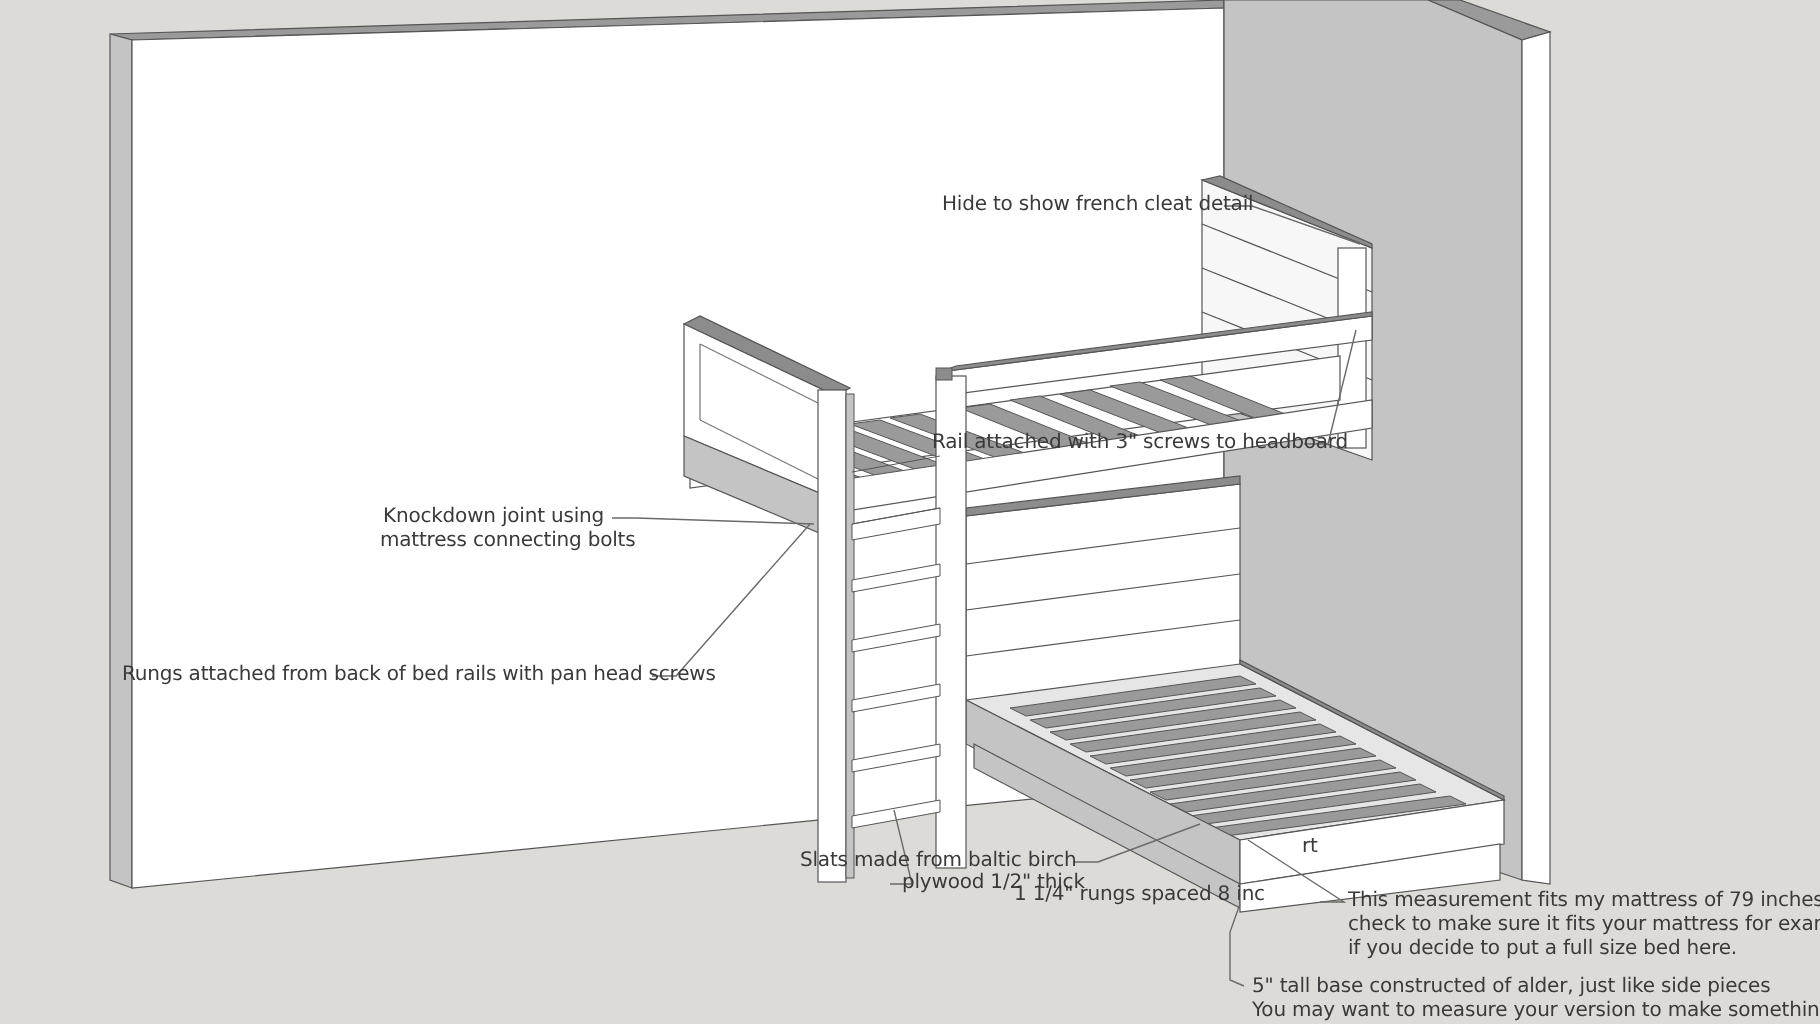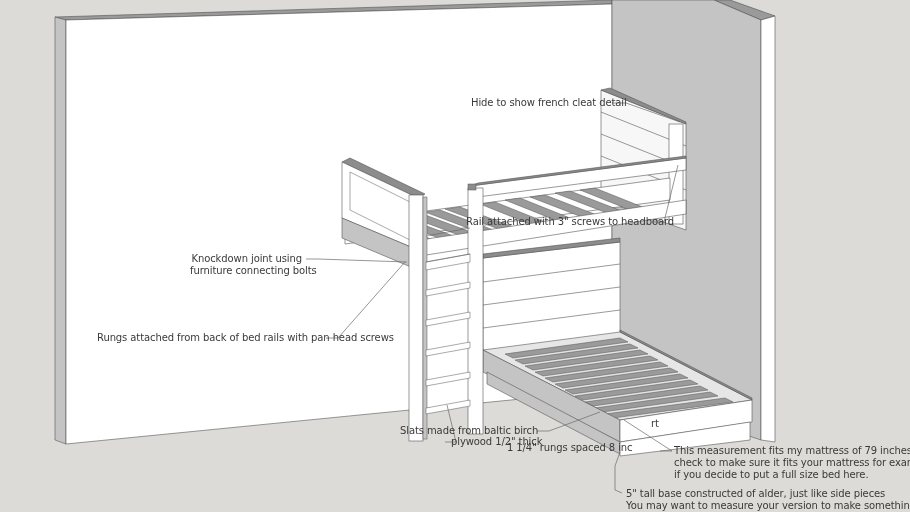"furniture connecting bolts" div { text: furniture -> mattress }
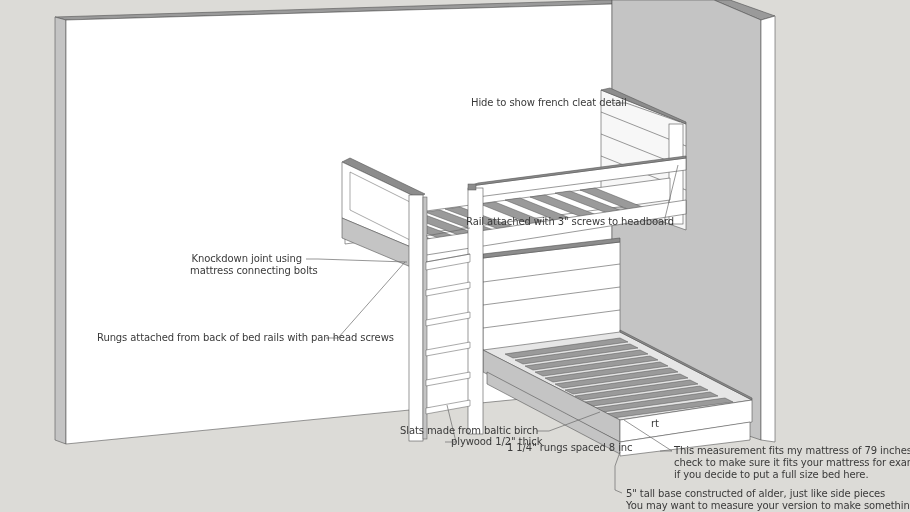"Rungs attached from back of" div.lbl { margin-left: 36px -> none }
